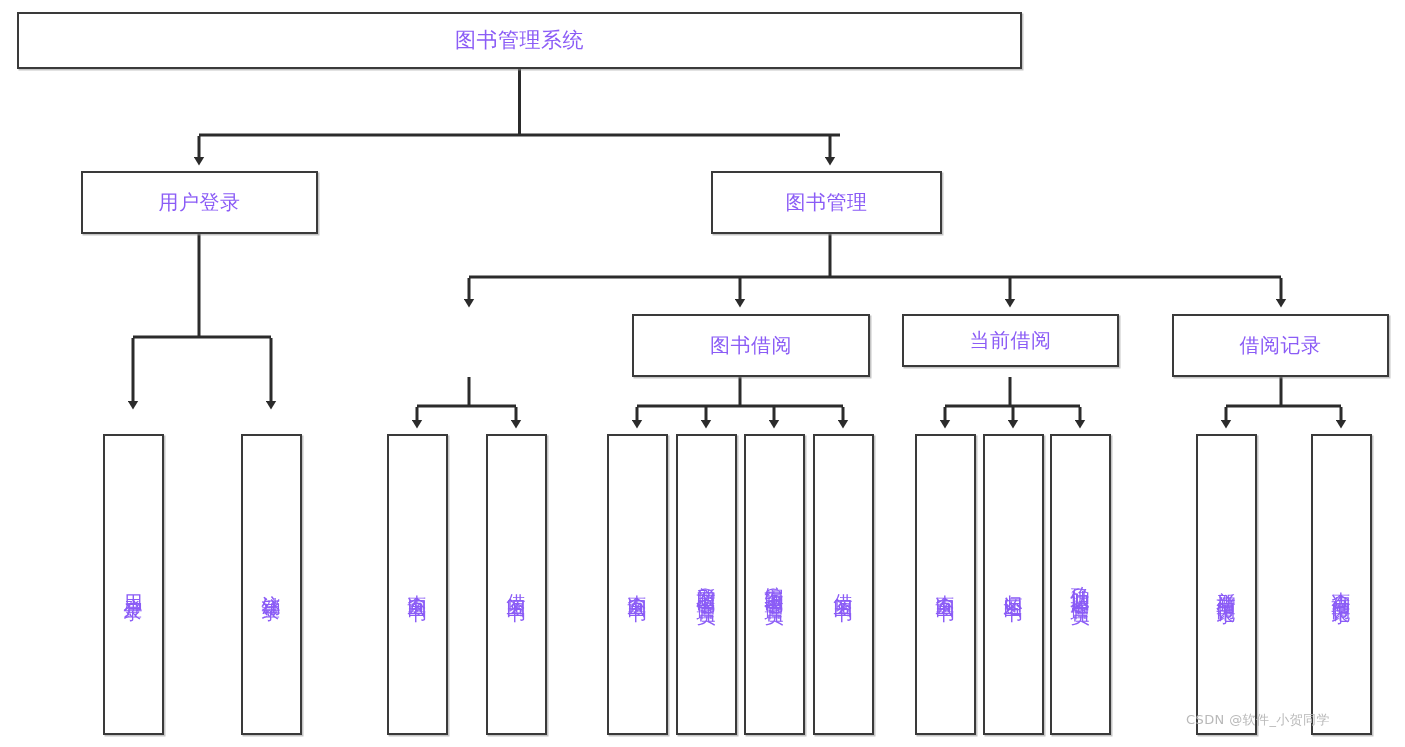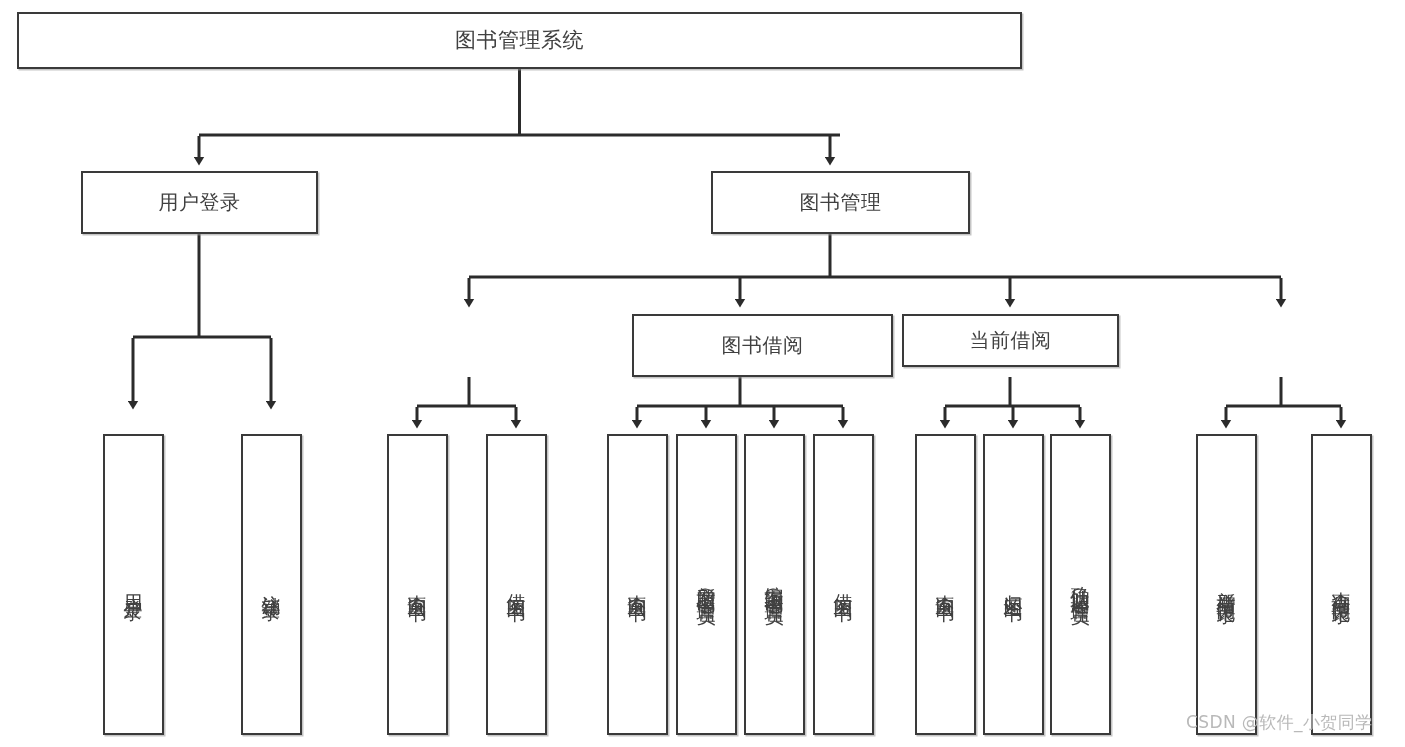"图书管理系统" .node-label { color: #404040 -> #8b5cf6 }
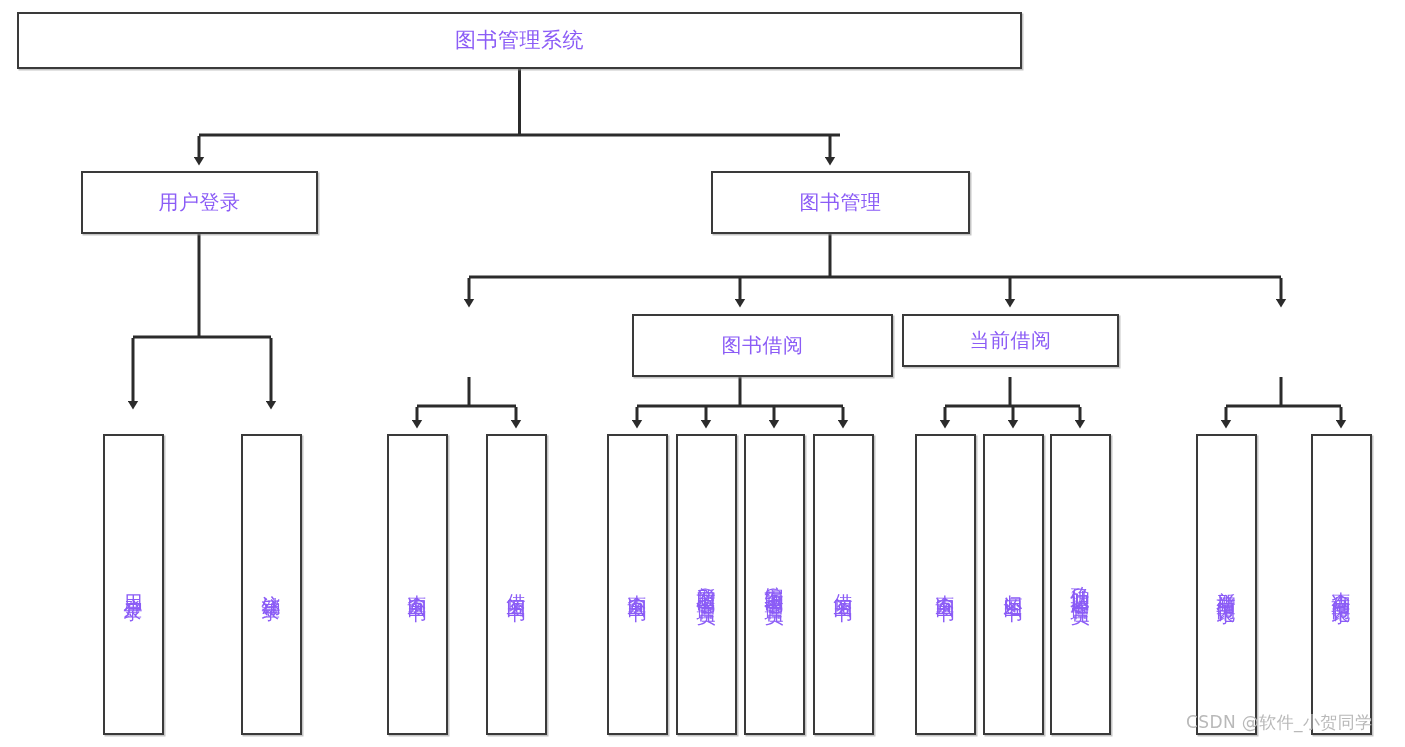"图书管理" div.node { width: 259px -> 231px }
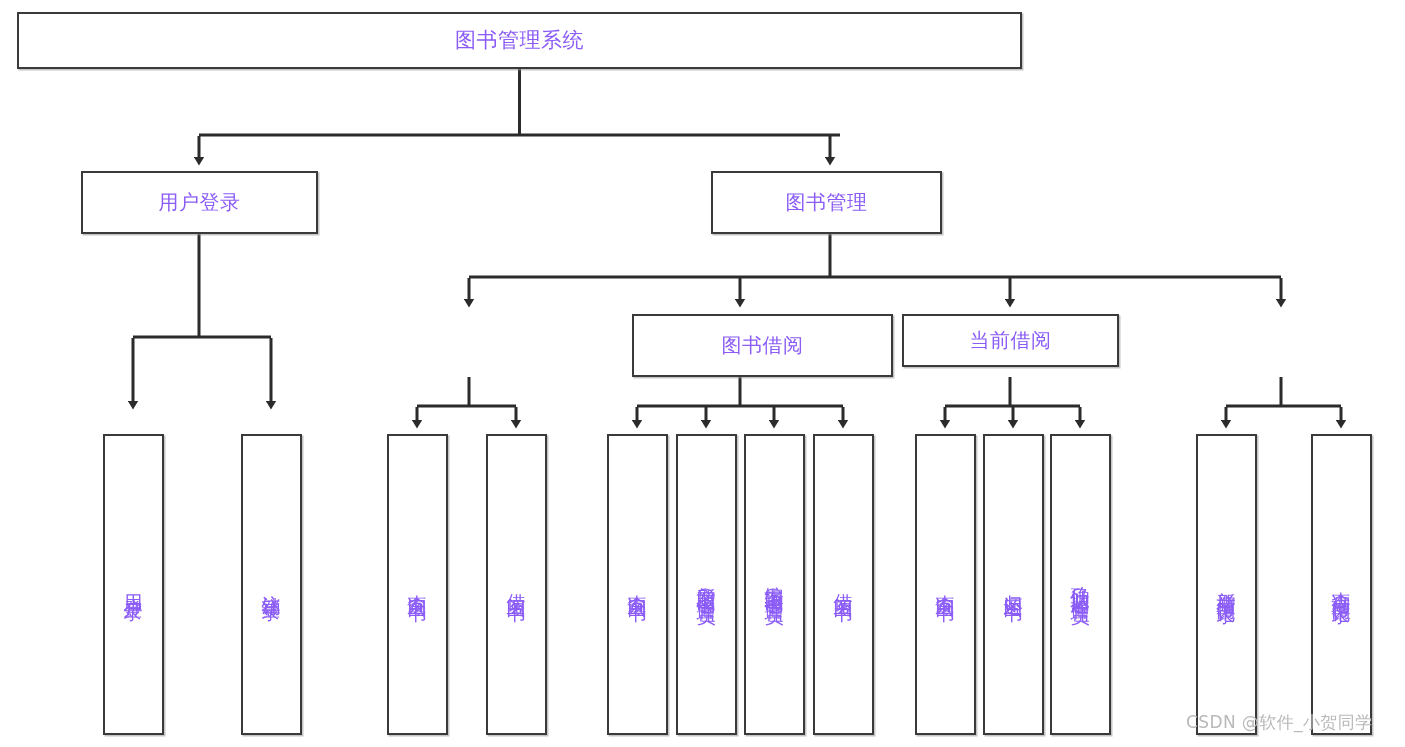"图书借阅" div.node { width: 261px -> 238px }
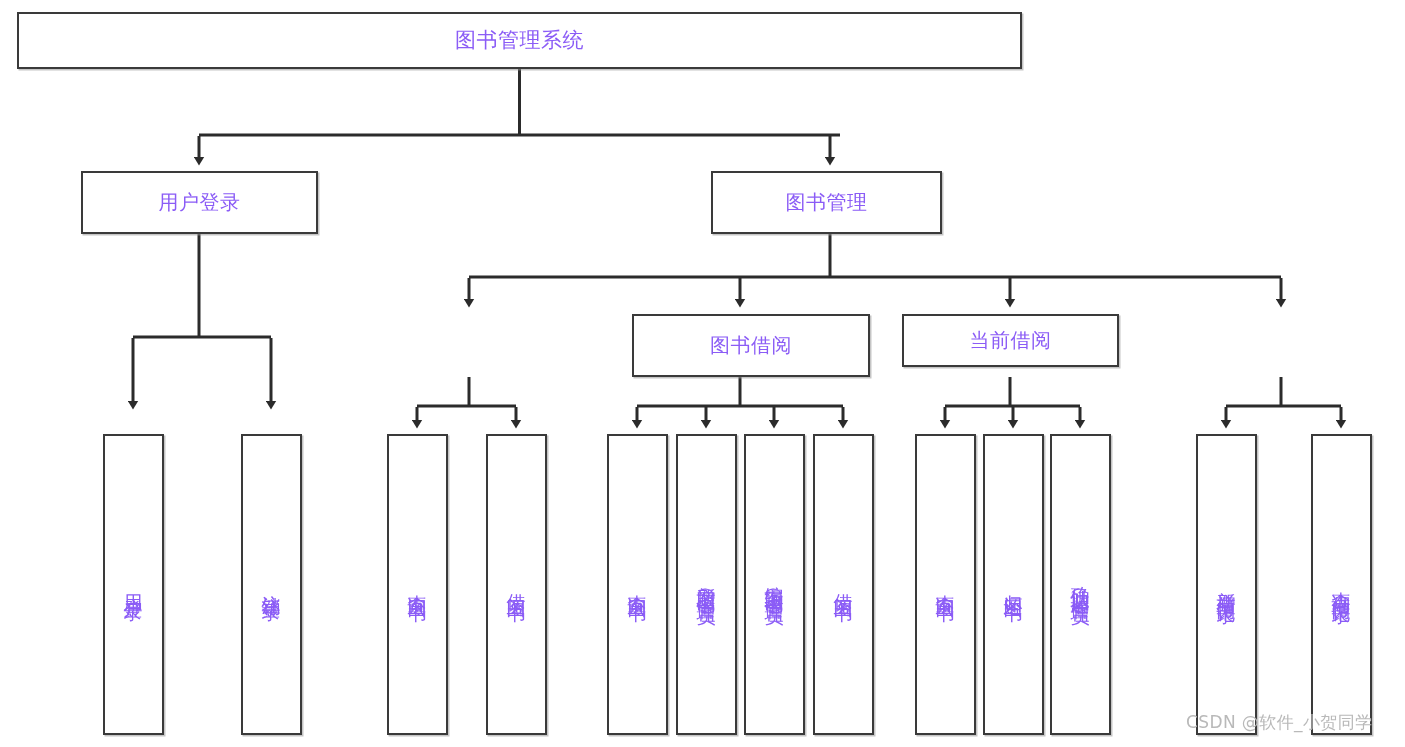"借阅记录" div.node { html: none -> <div> <span>借阅记录</span> </div> }
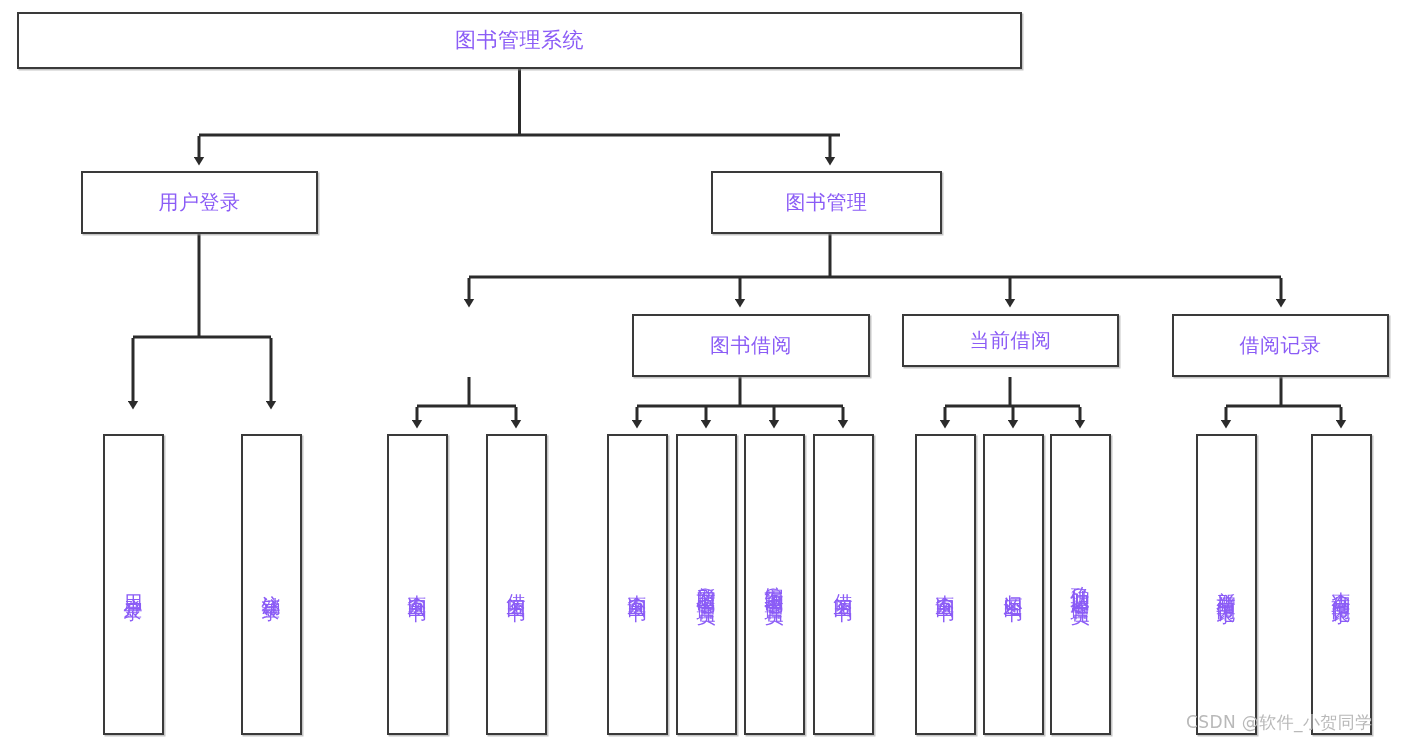"CSDN @软件_小贺同学" .watermark { font-size: 17px -> 13px }
